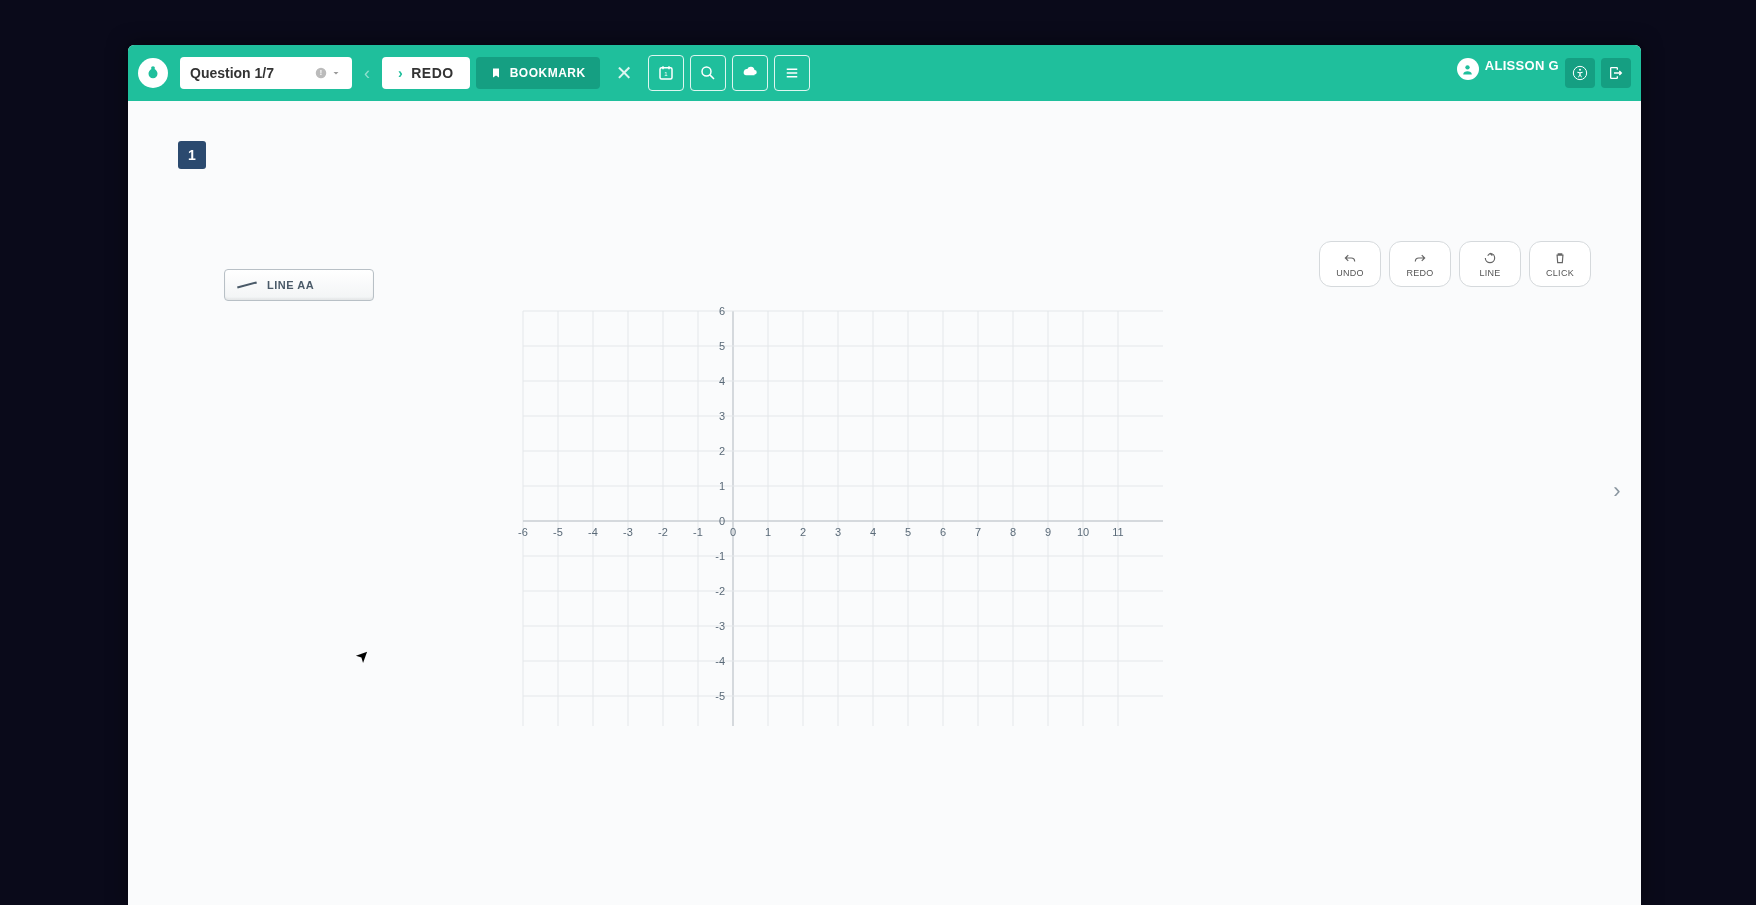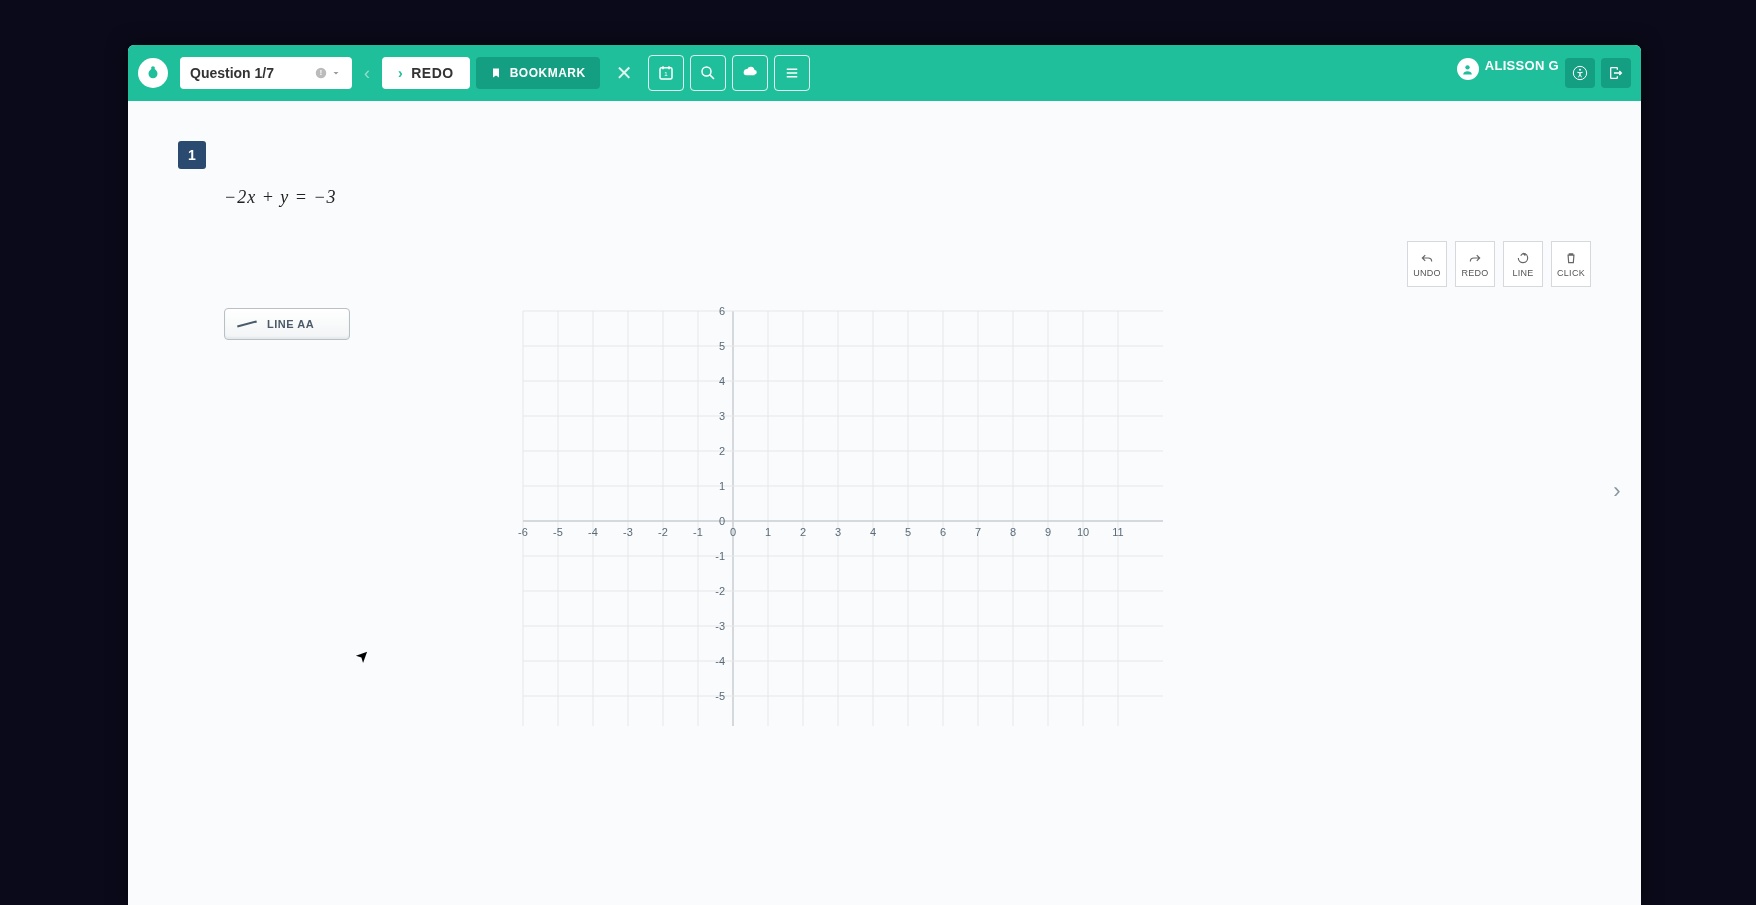"−2x + y = −3" div.equation { html: <div>−2x + y = −3</div> -> none }
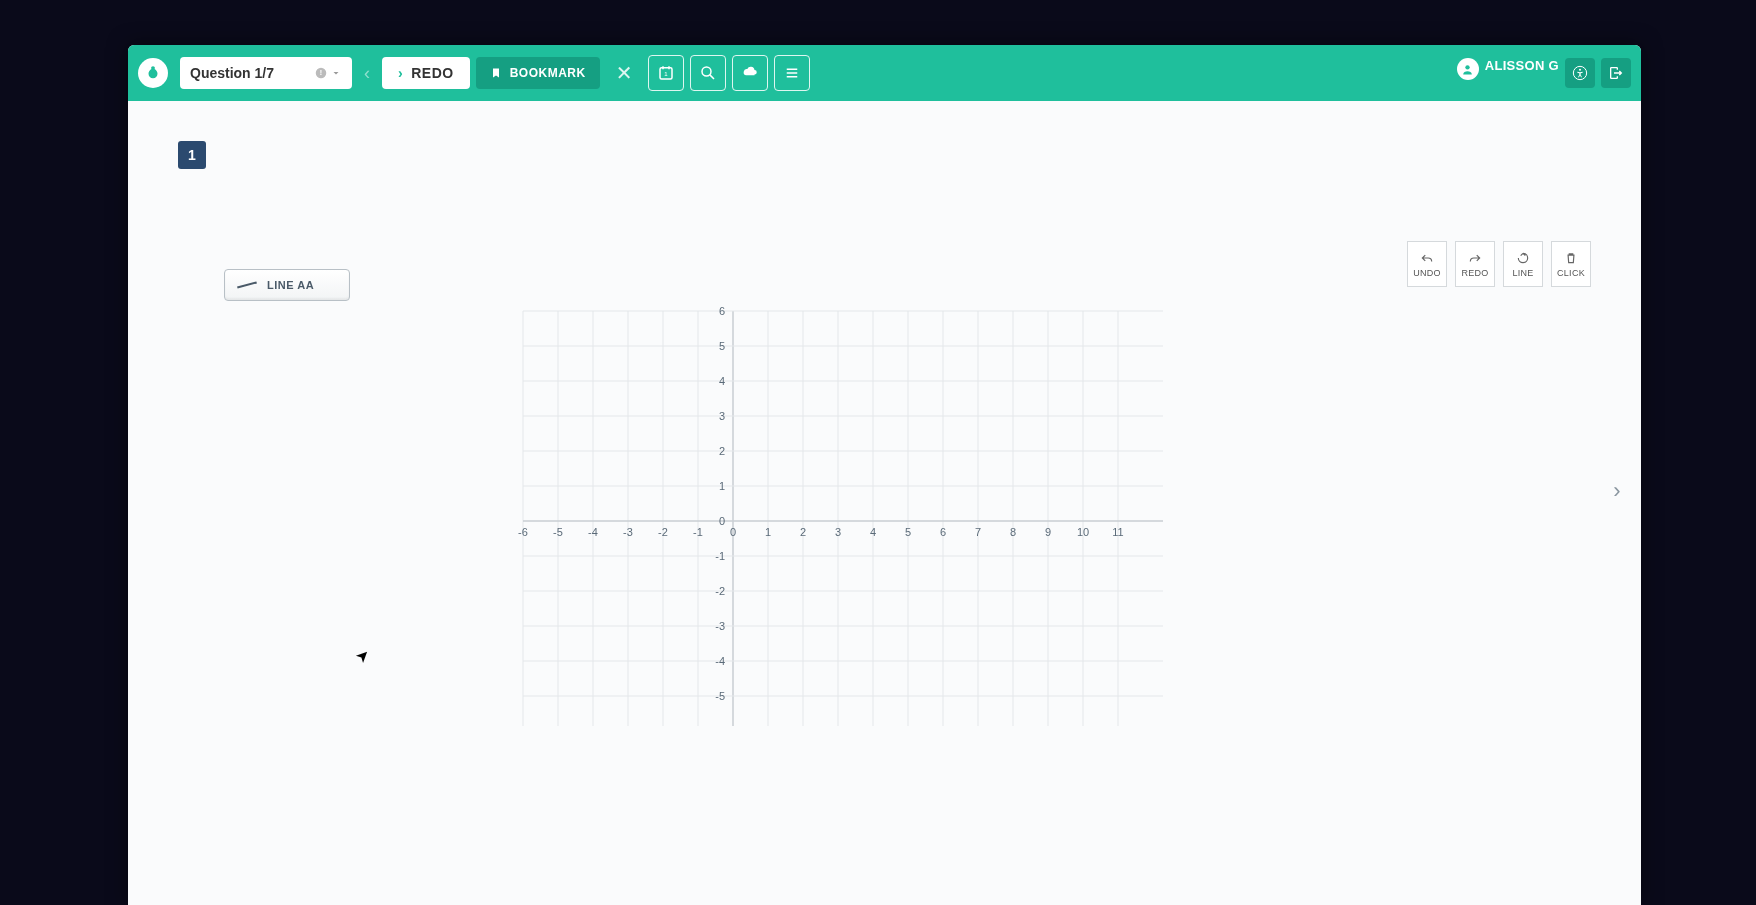"UNDO" .action-btn { border-radius: 0 -> 12px; width: 40px -> 62px }
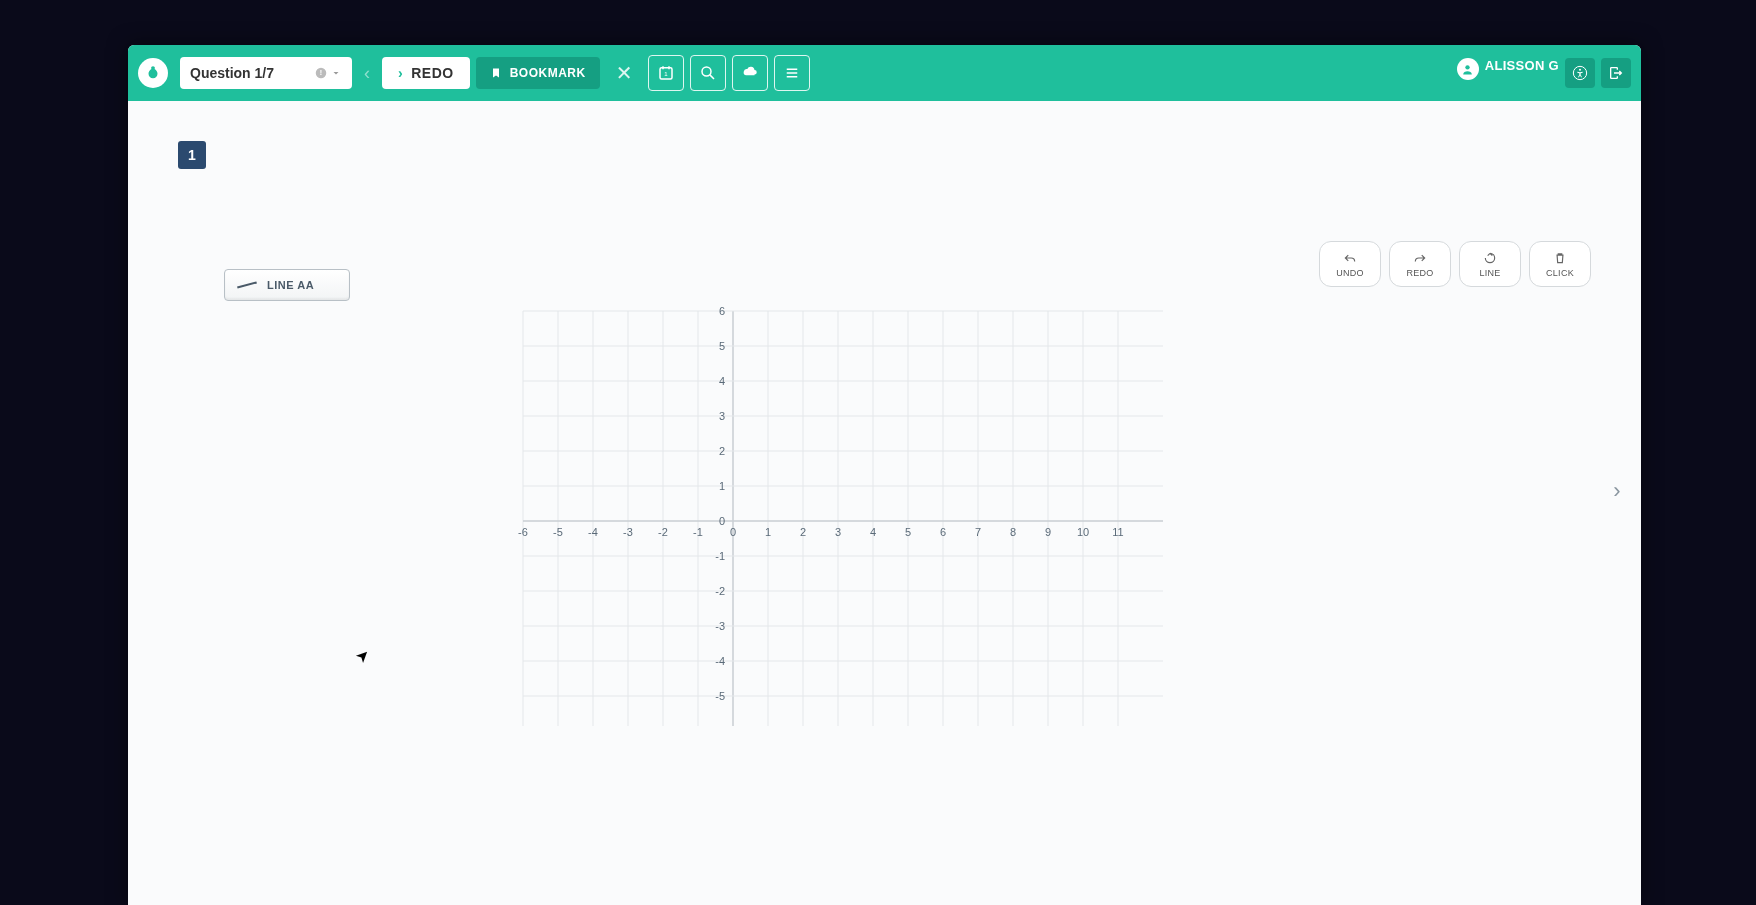"LINE AA" .tool-btn { width: 126px -> 150px }
